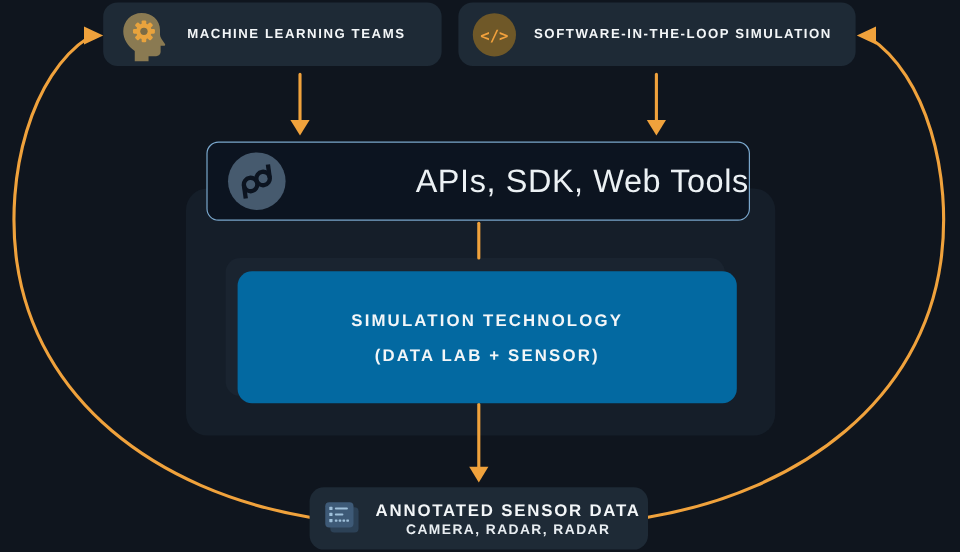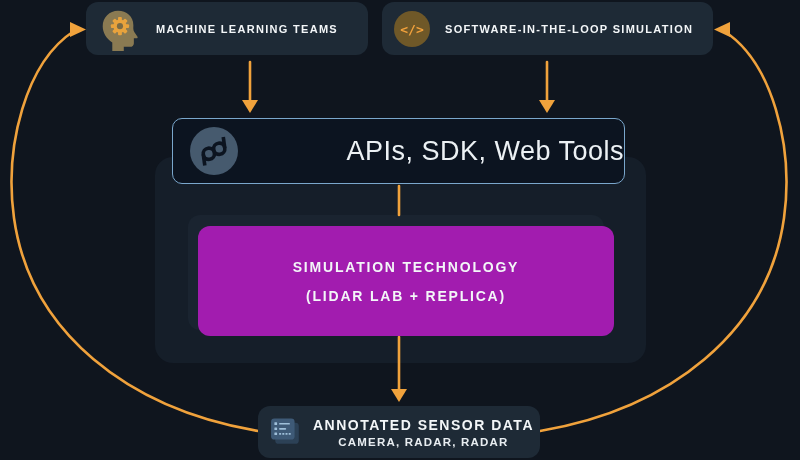"SIMULATION TECHNOLOGY" .box-sim { background: #a21caf -> #0369a1 }
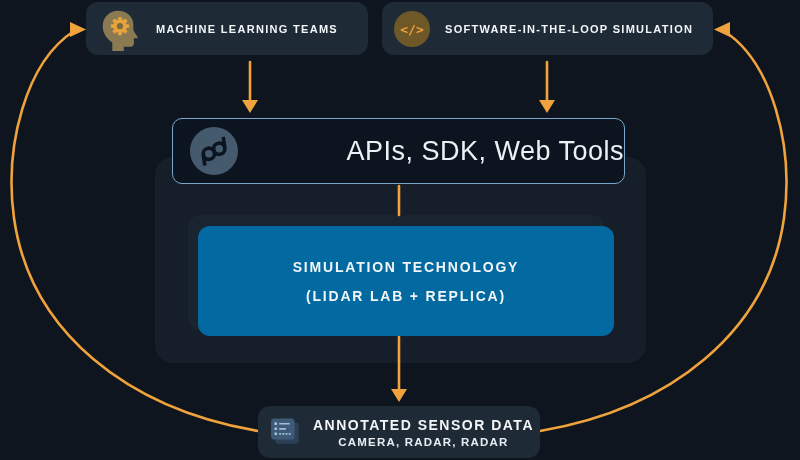"(LIDAR LAB + REPLICA)" span.caps-label { text: LIDAR LAB + REPLICA -> DATA LAB + SENSOR }
